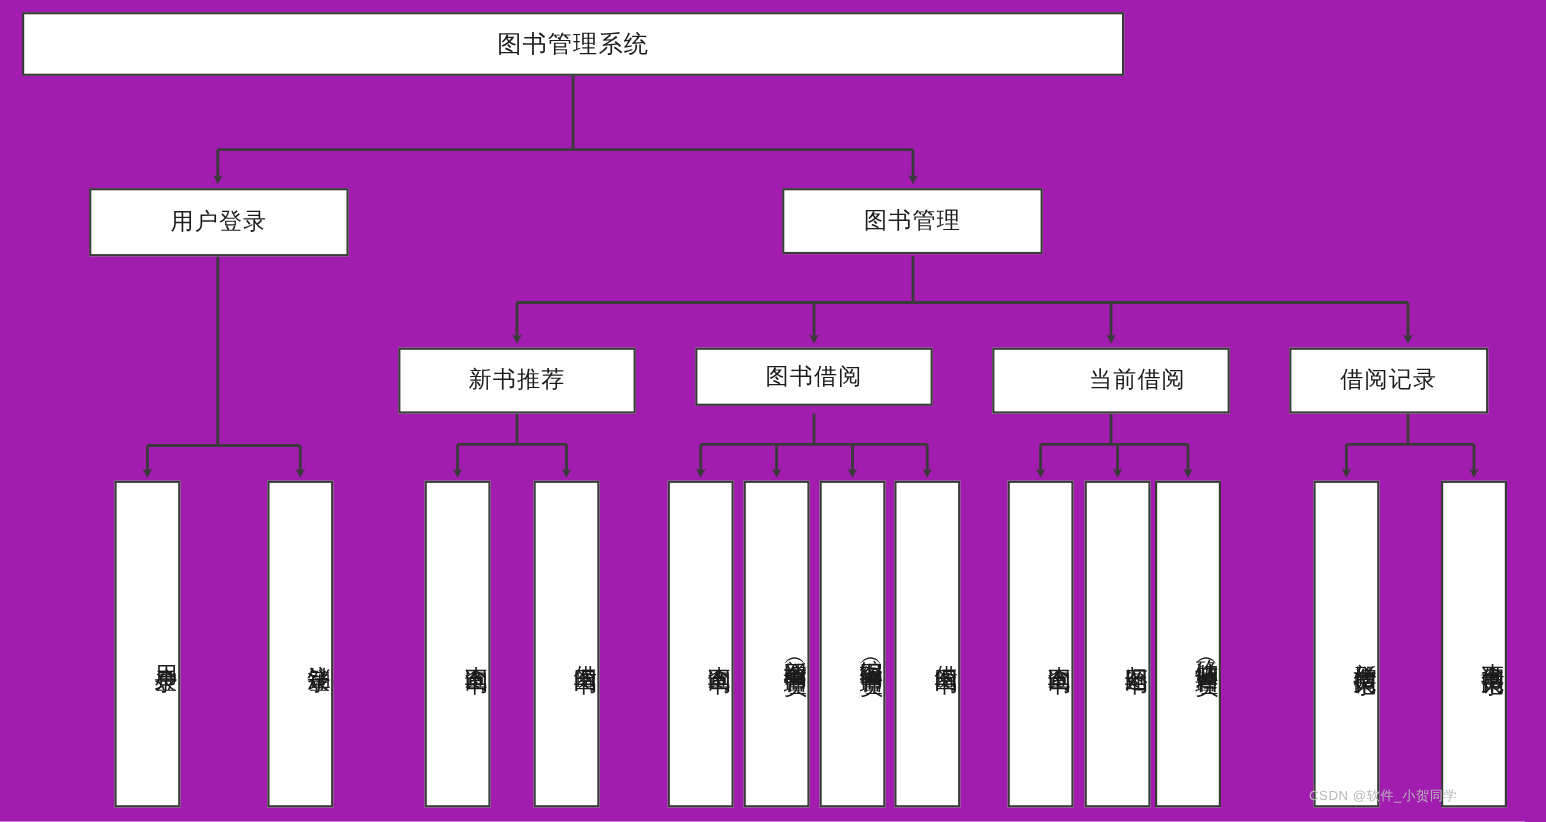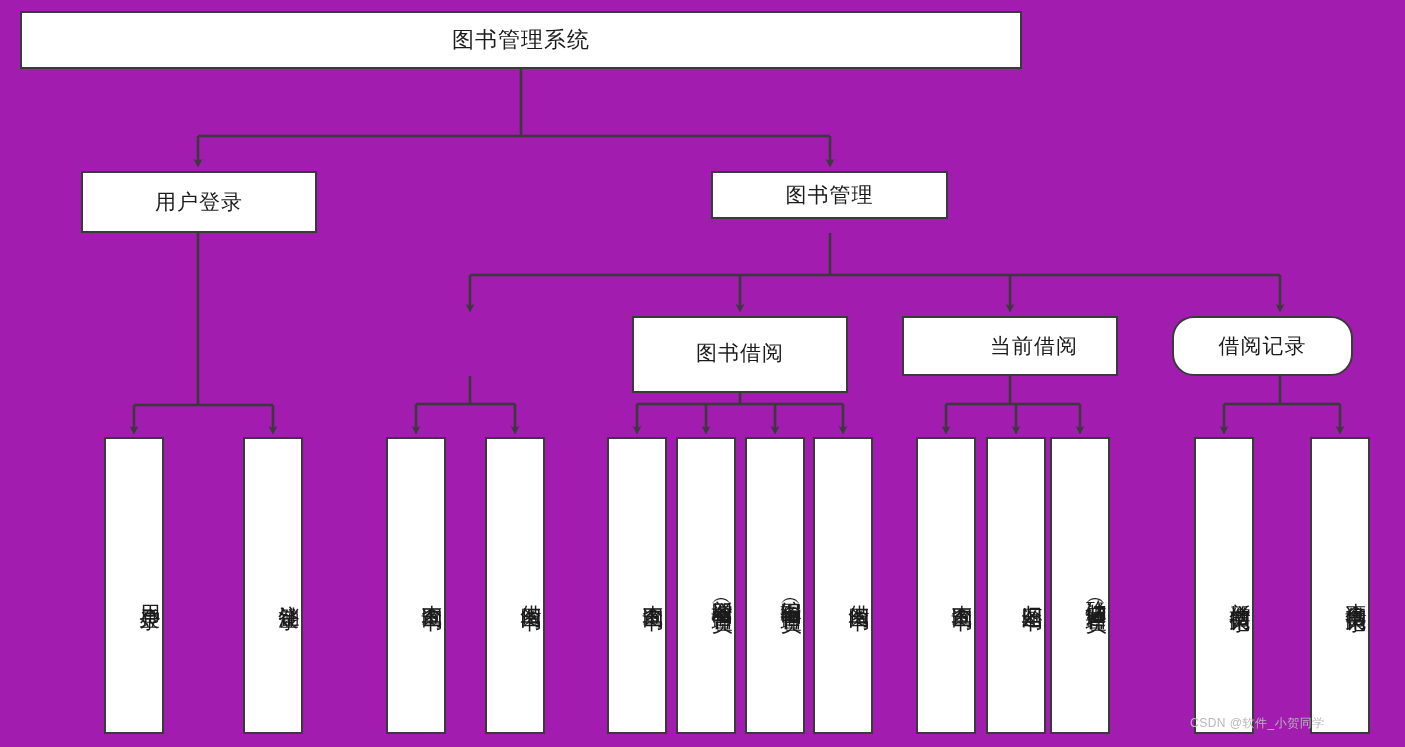"图书管理" div.node { height: 48px -> 60px }
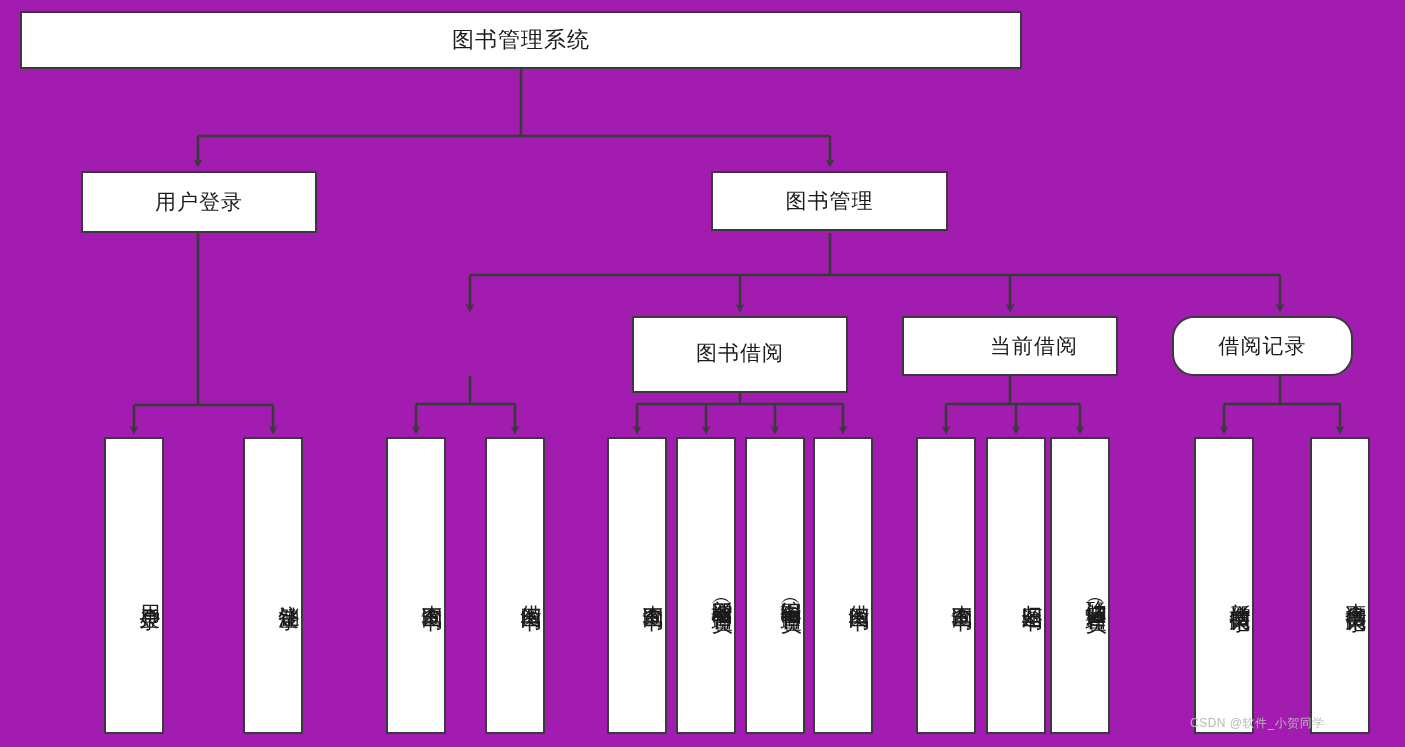"新书推荐" div.node { html: none -> <div> <span>新书推荐</span> </div> }
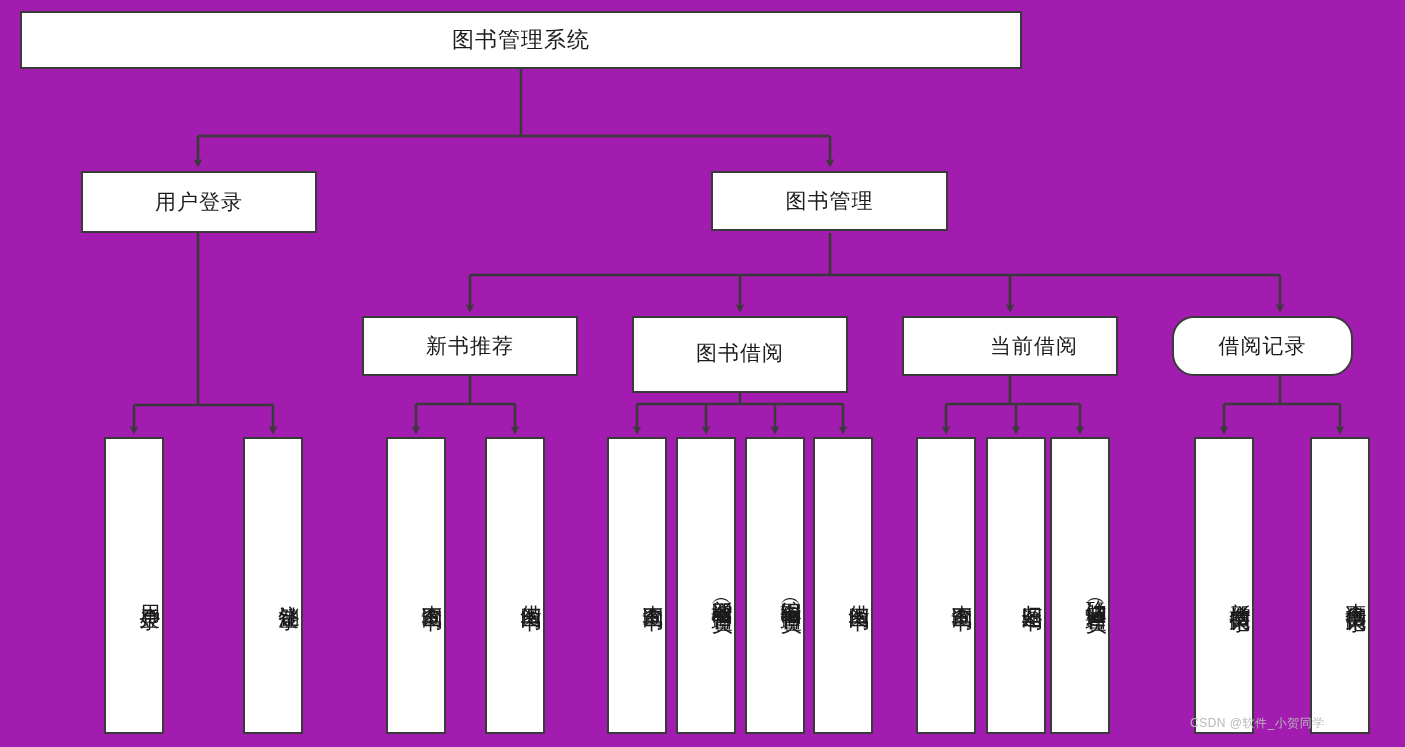"图书借阅" div.node { font-family: Liberation Mono, monospace -> none; height: 77px -> 53px }
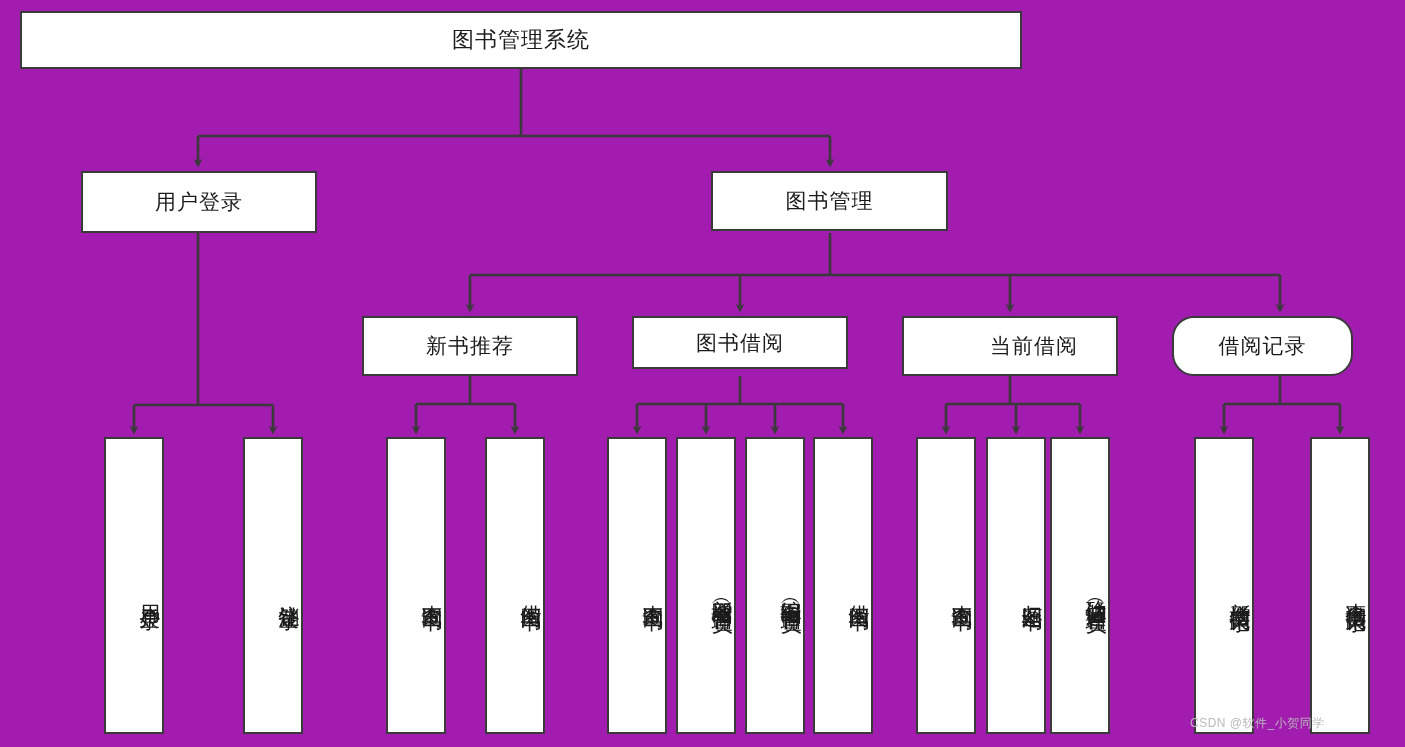"借阅记录" div.node { border-radius: 22px -> none }
